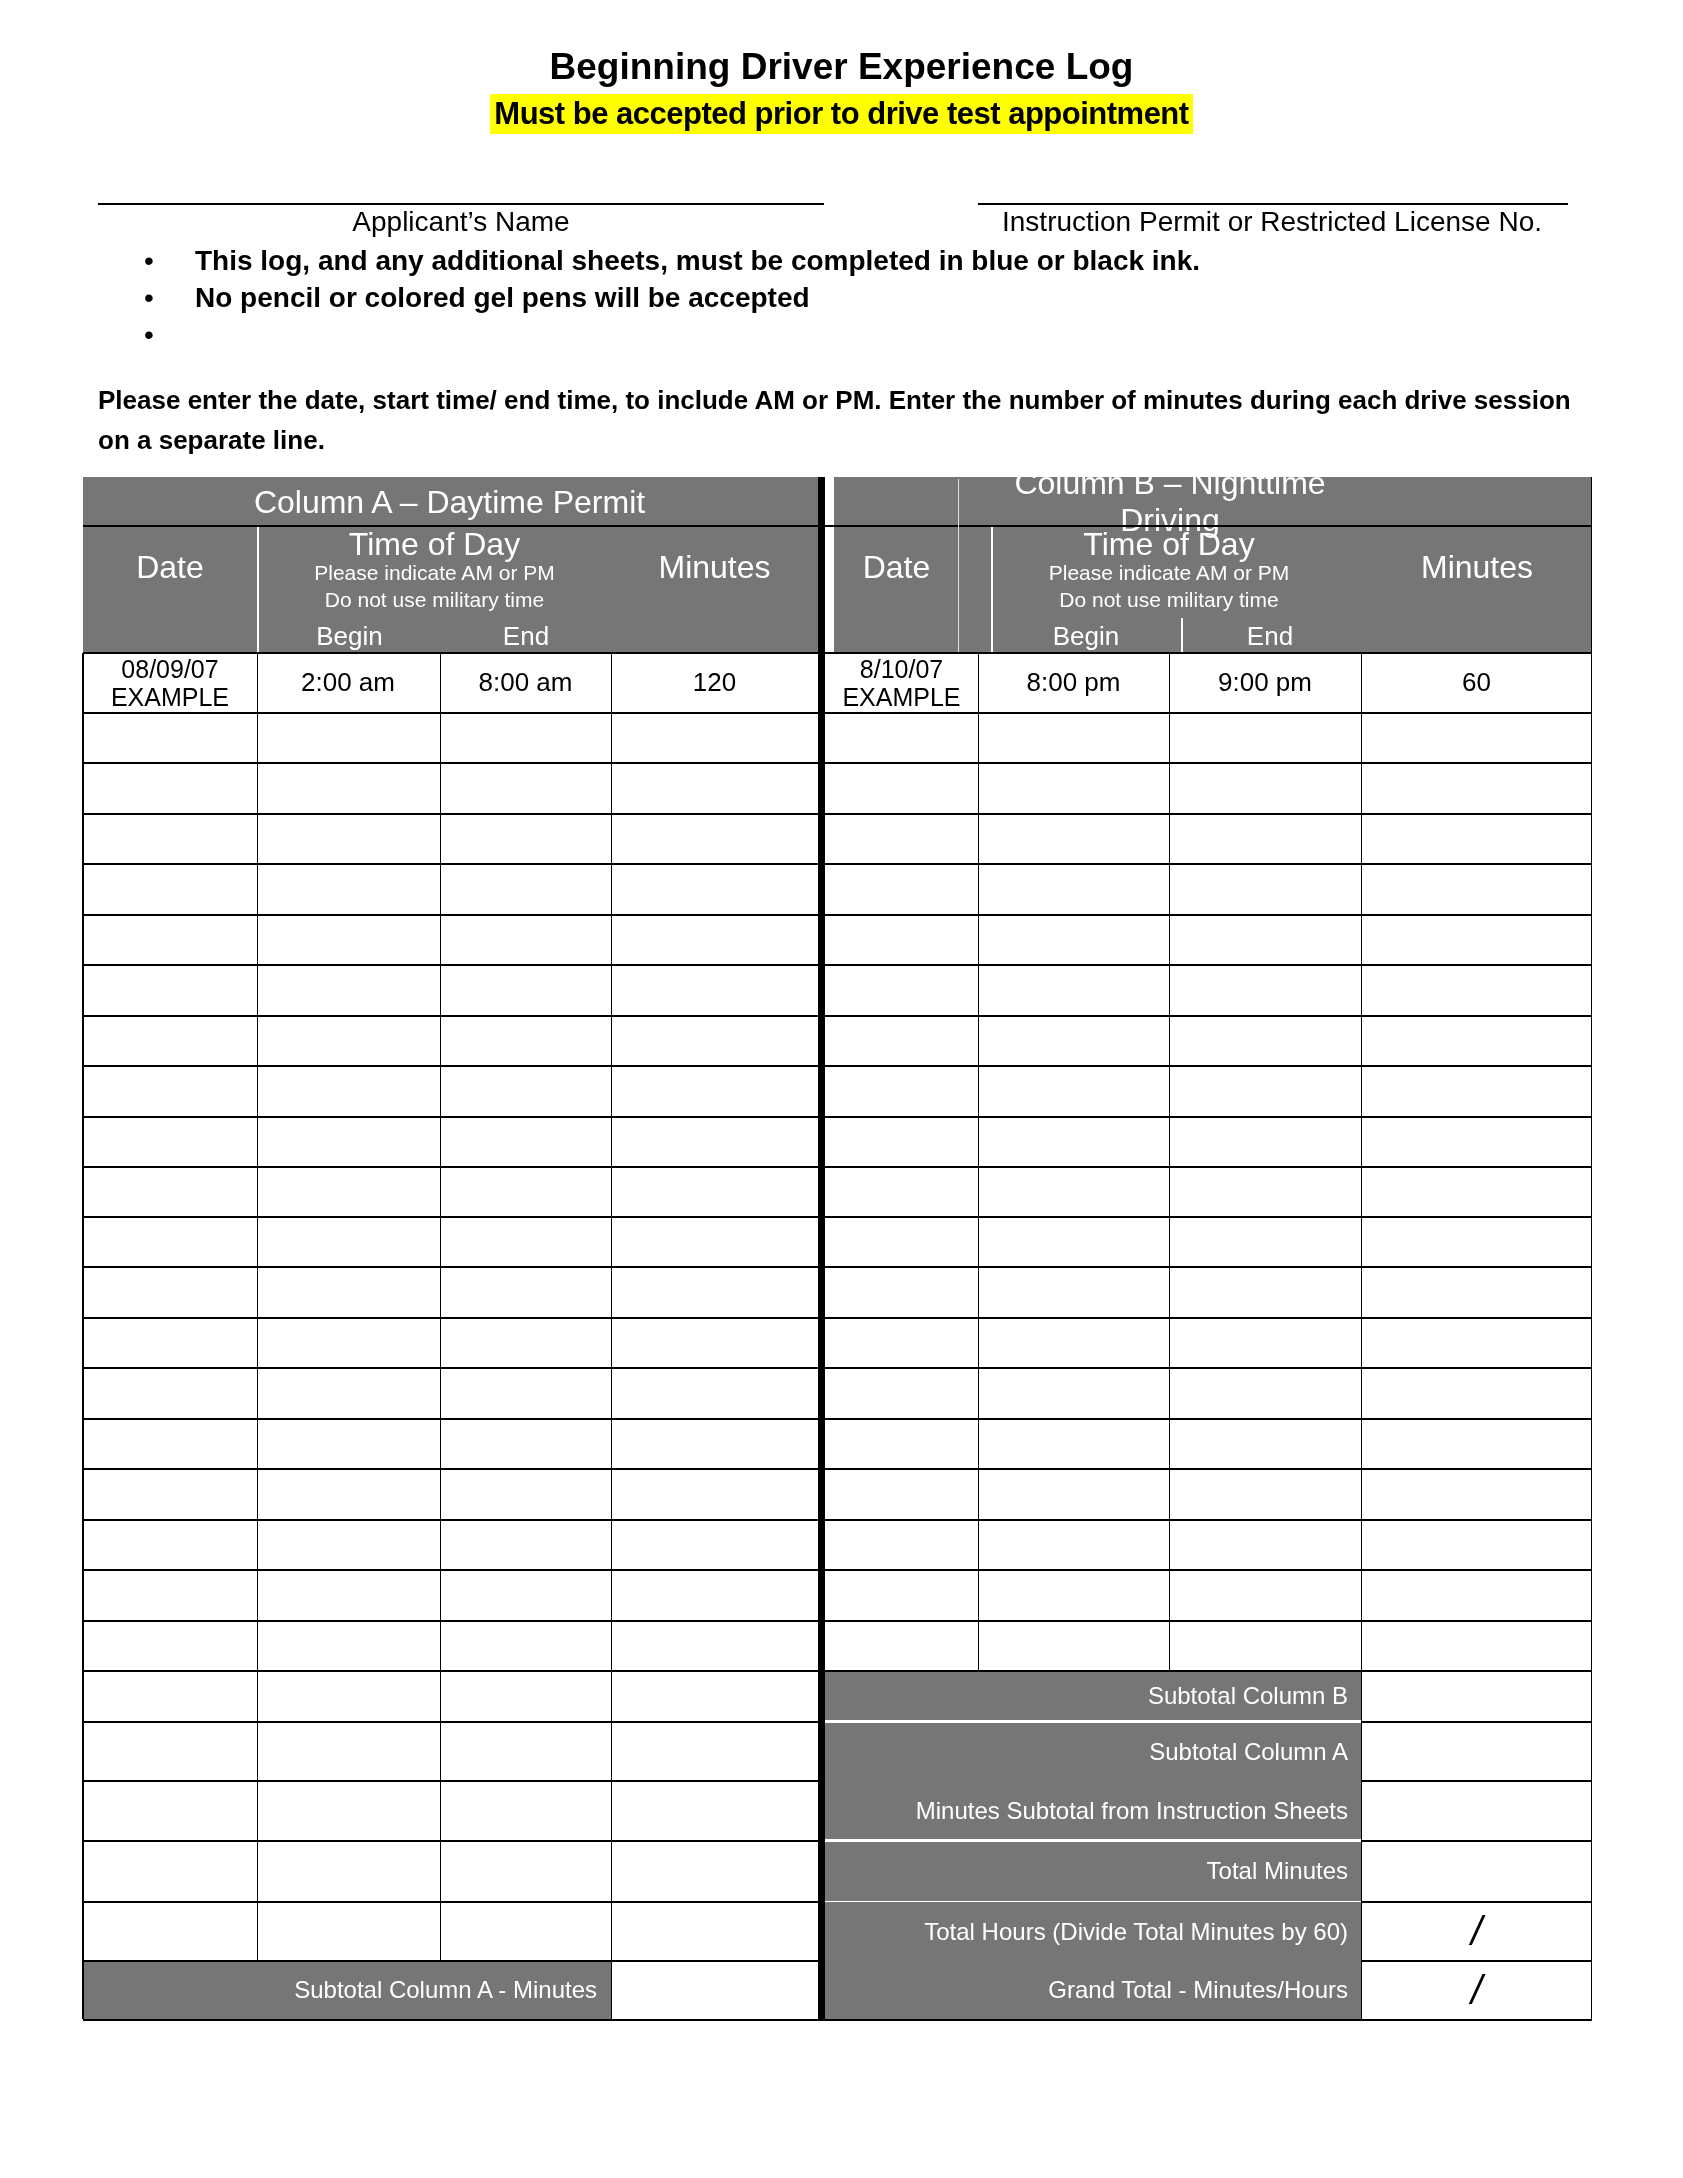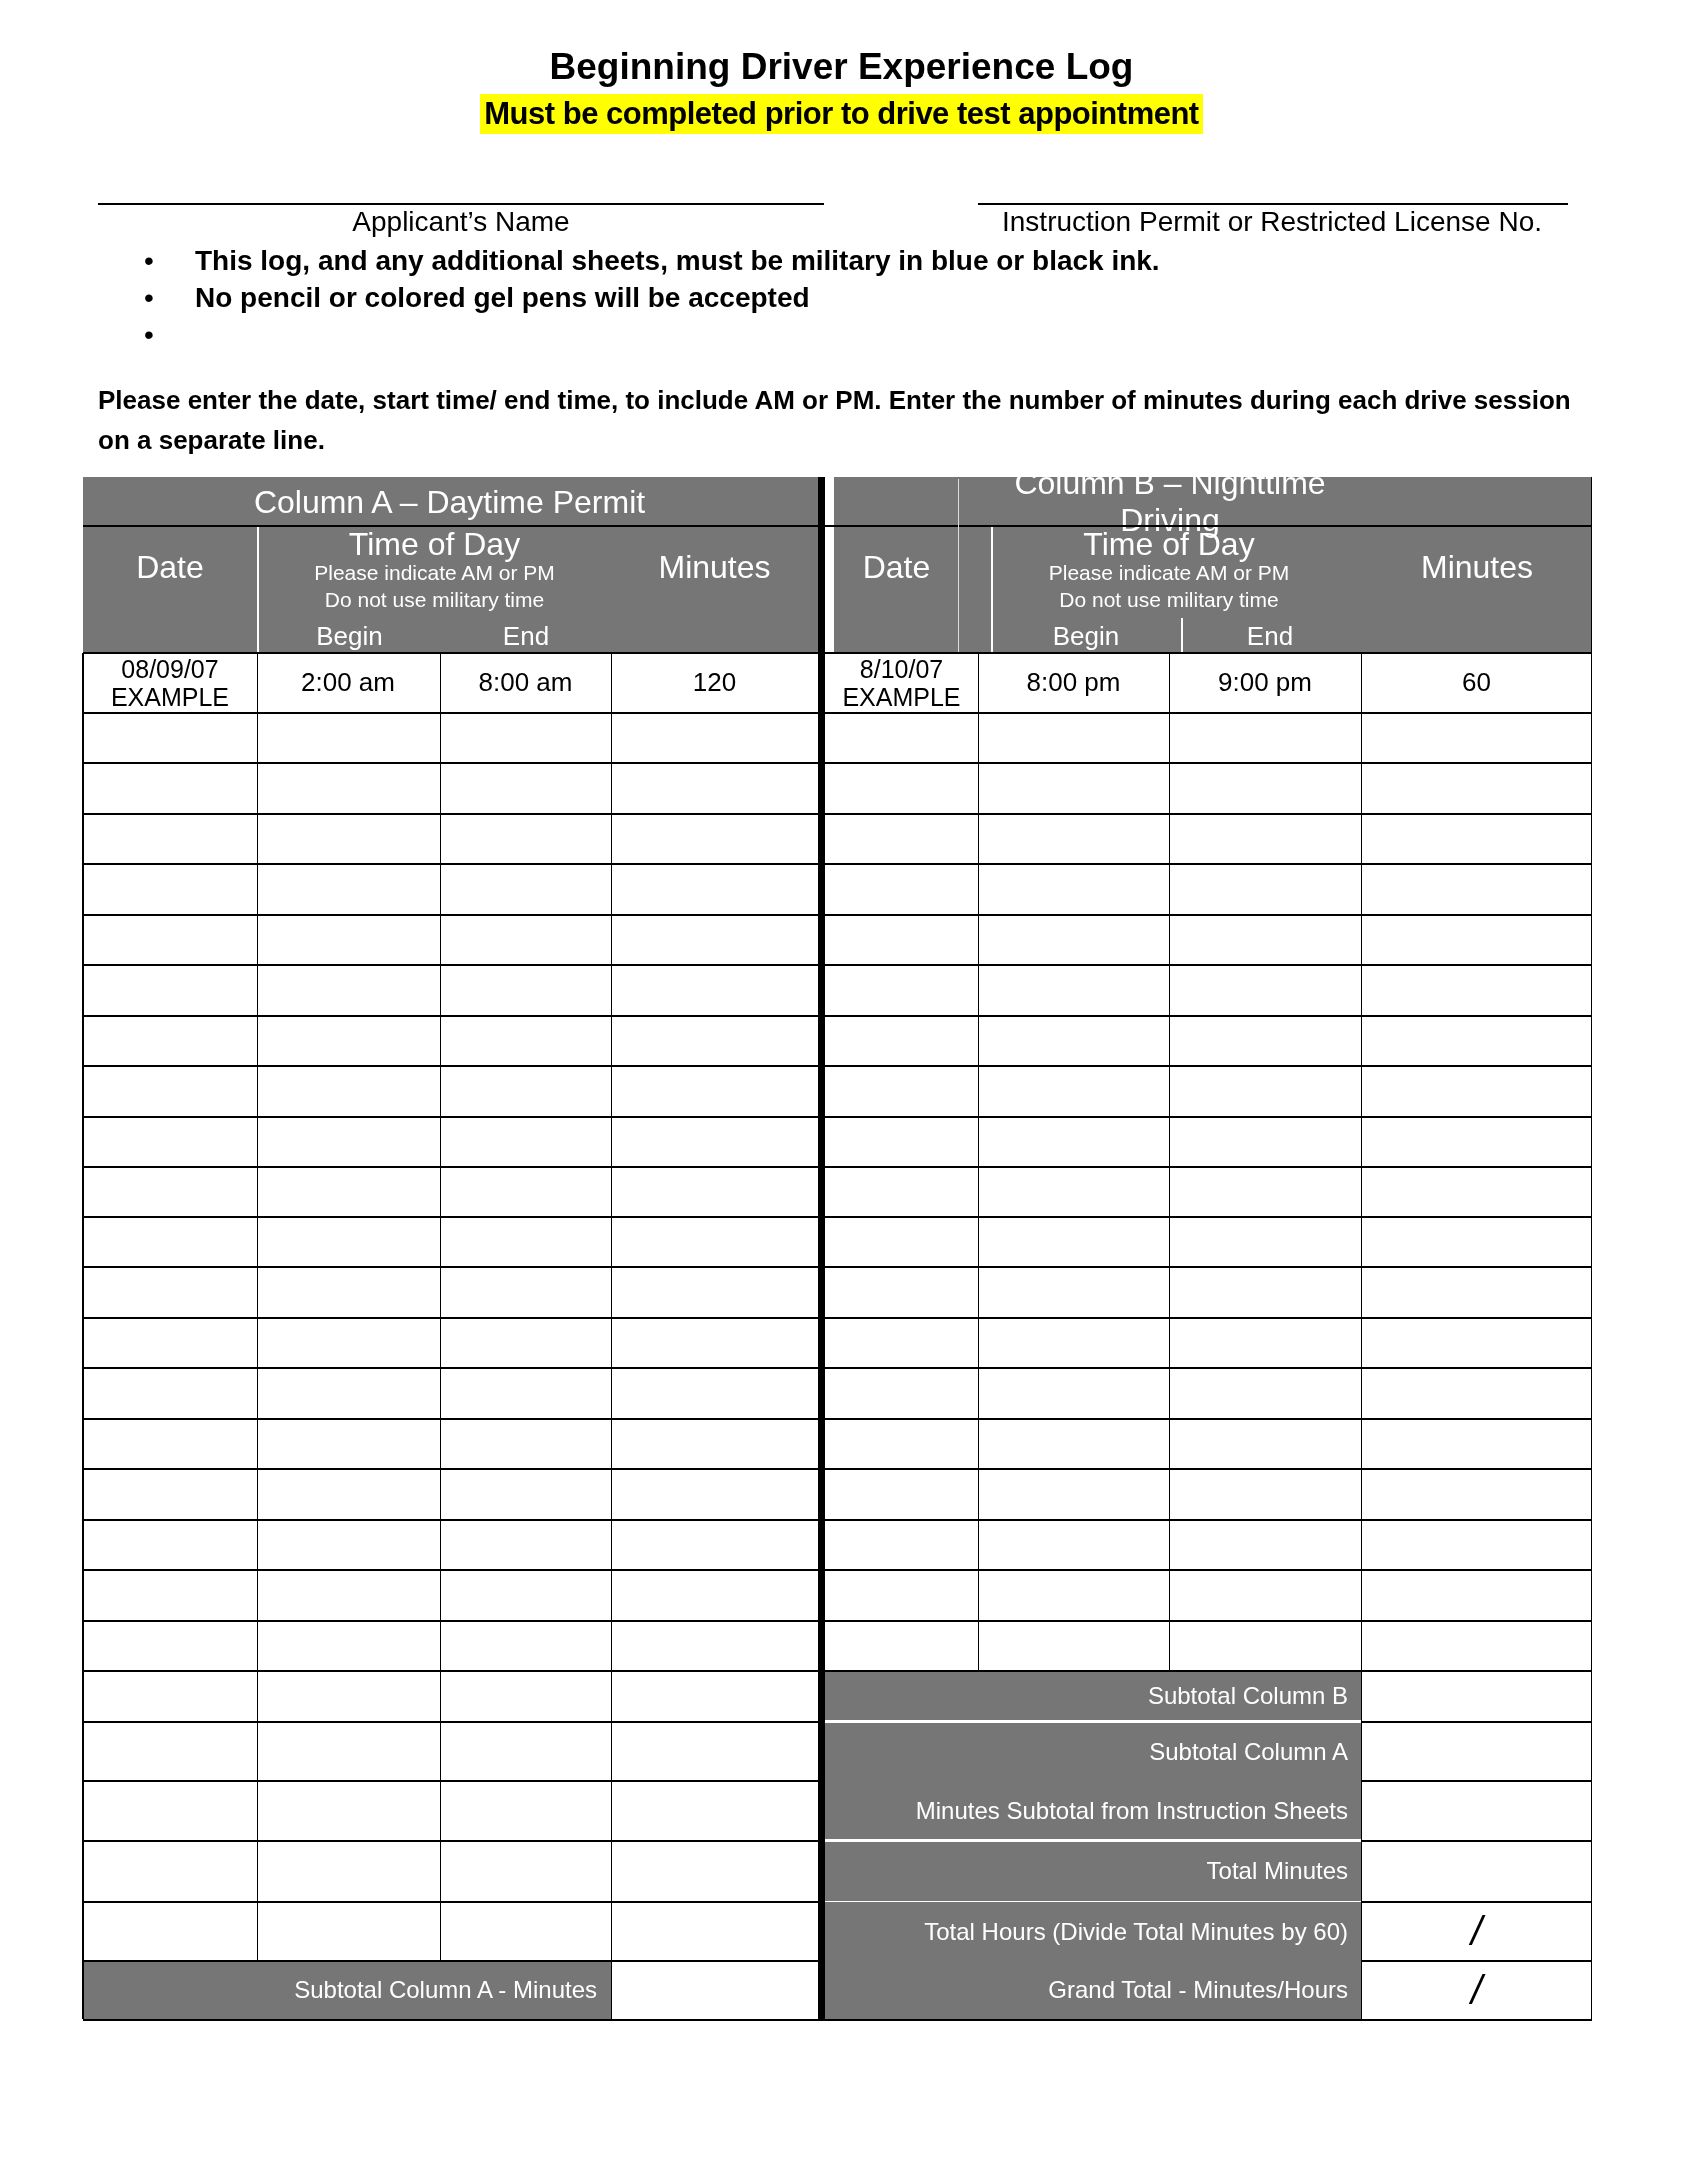"Must be completed prior to" span.subtitle { text: completed -> accepted }
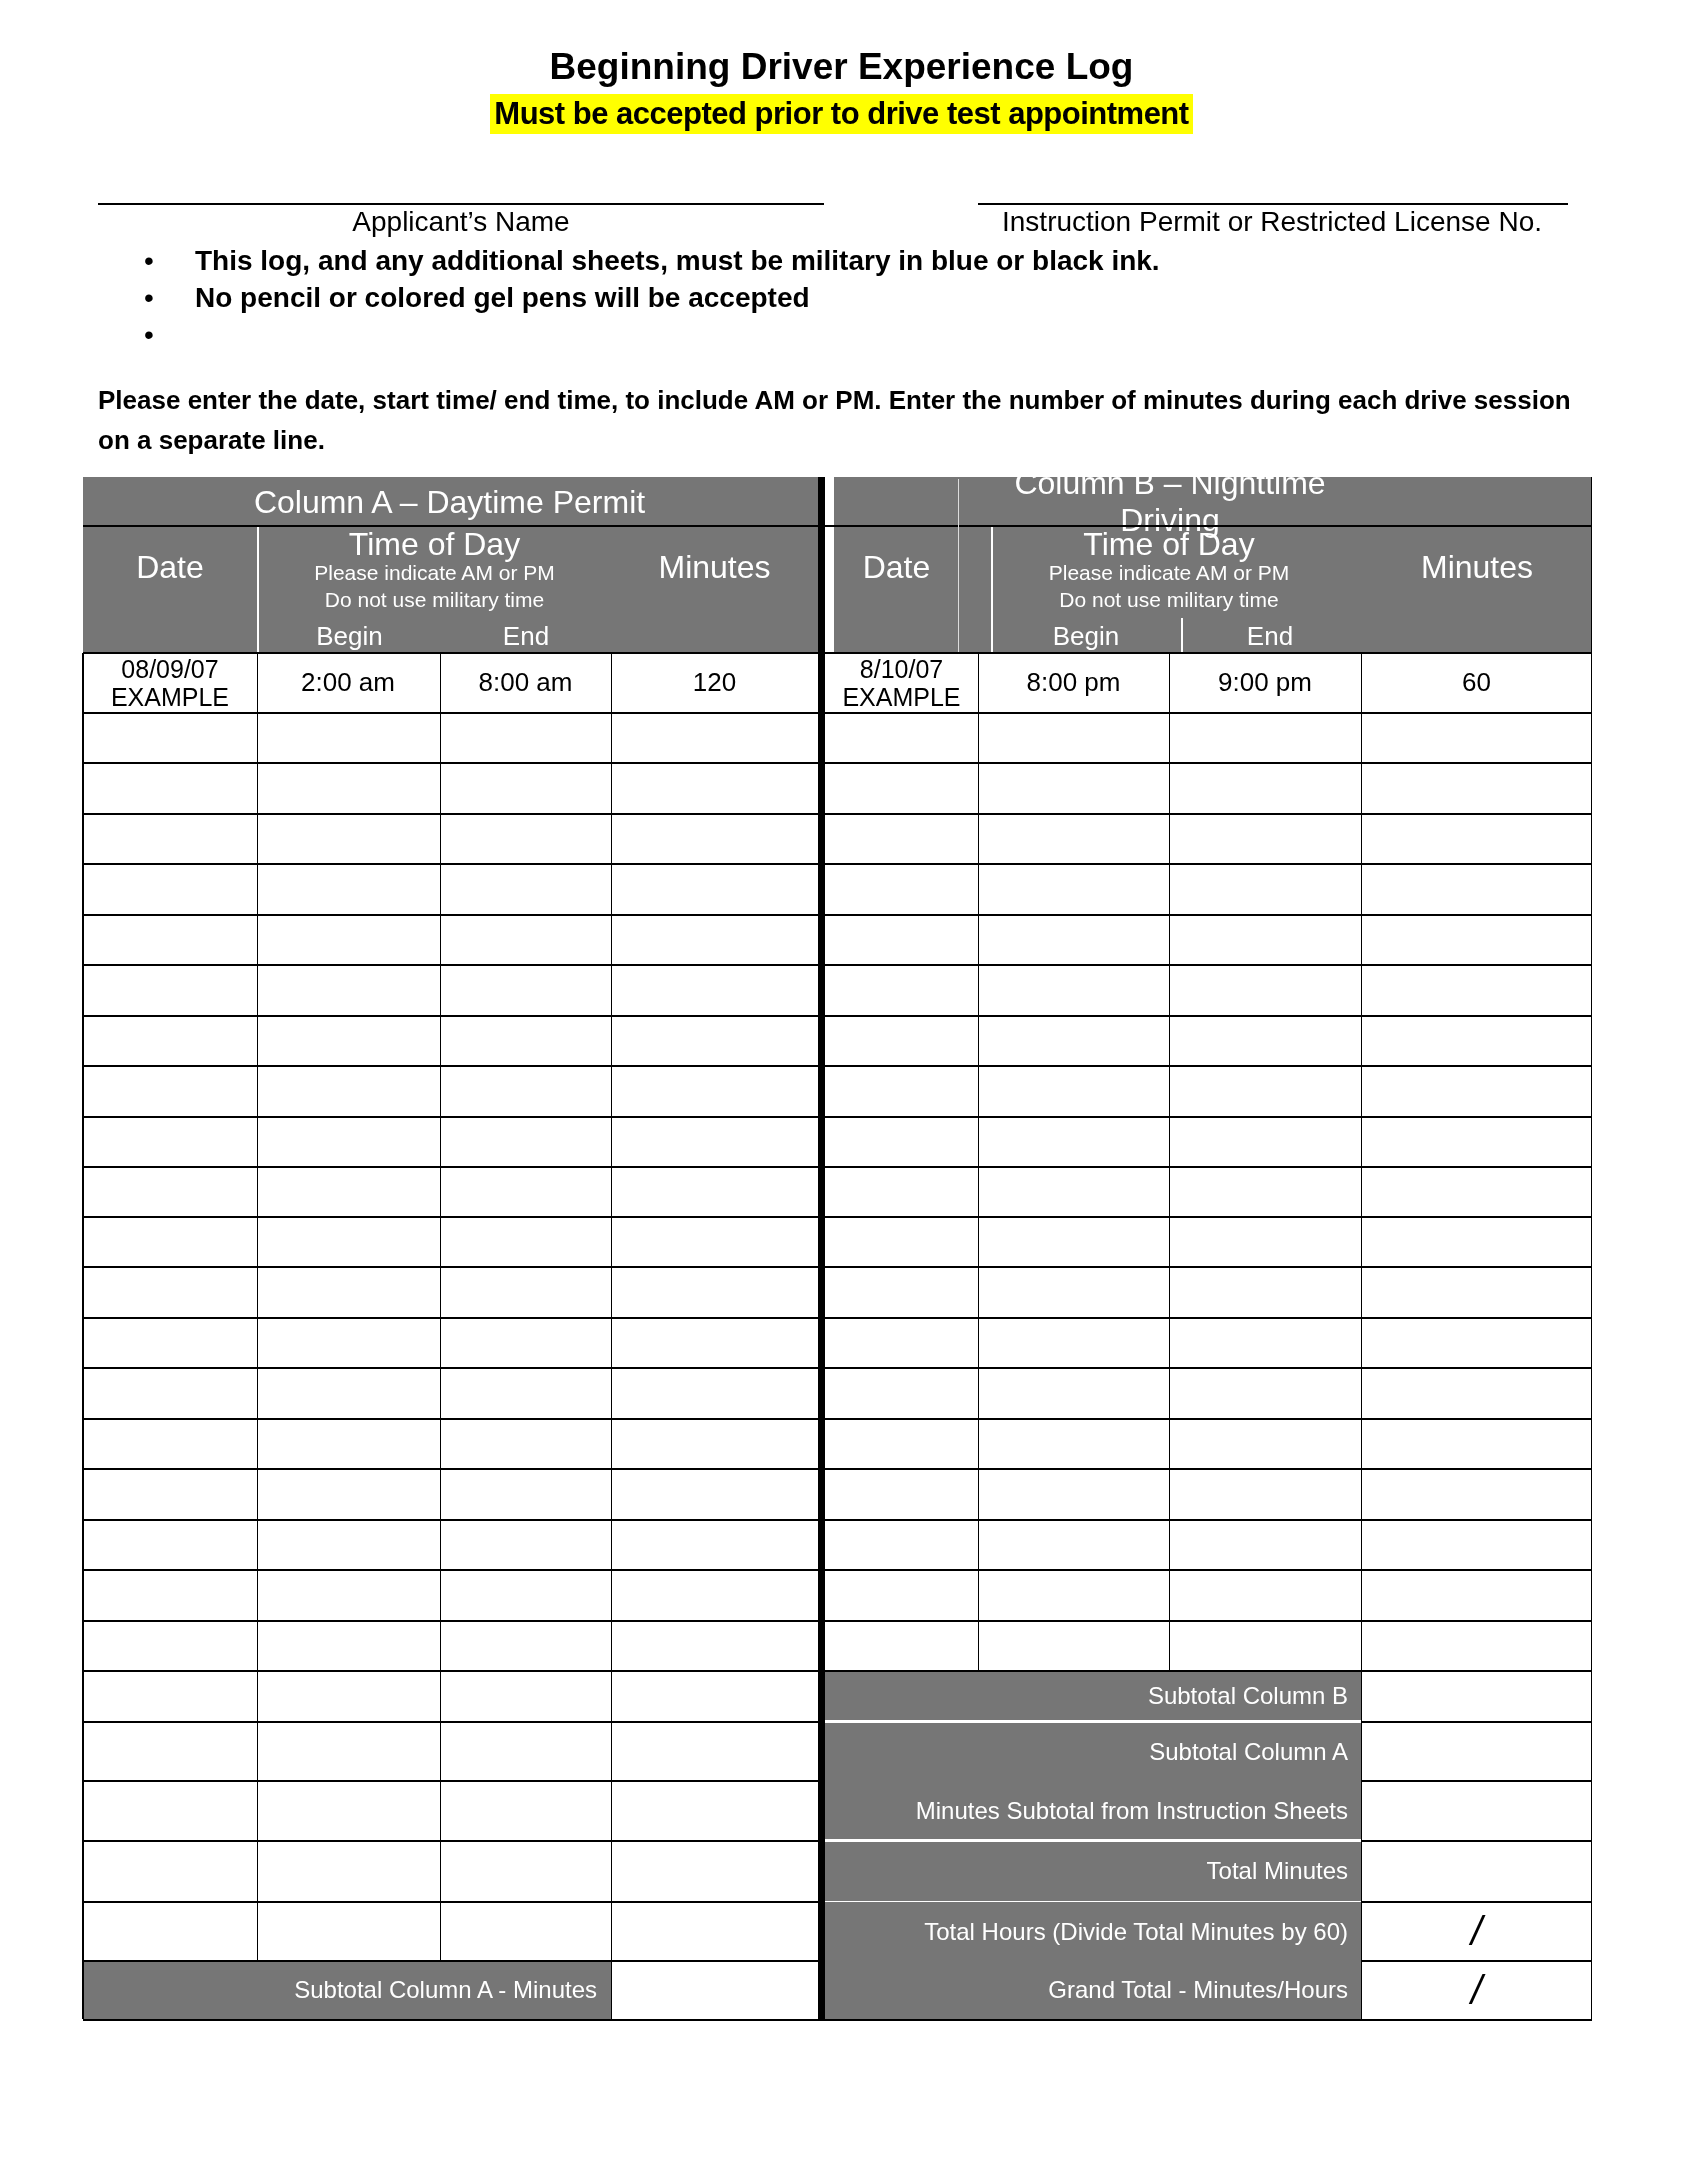"This log, and any additional" span { text: military -> completed }
